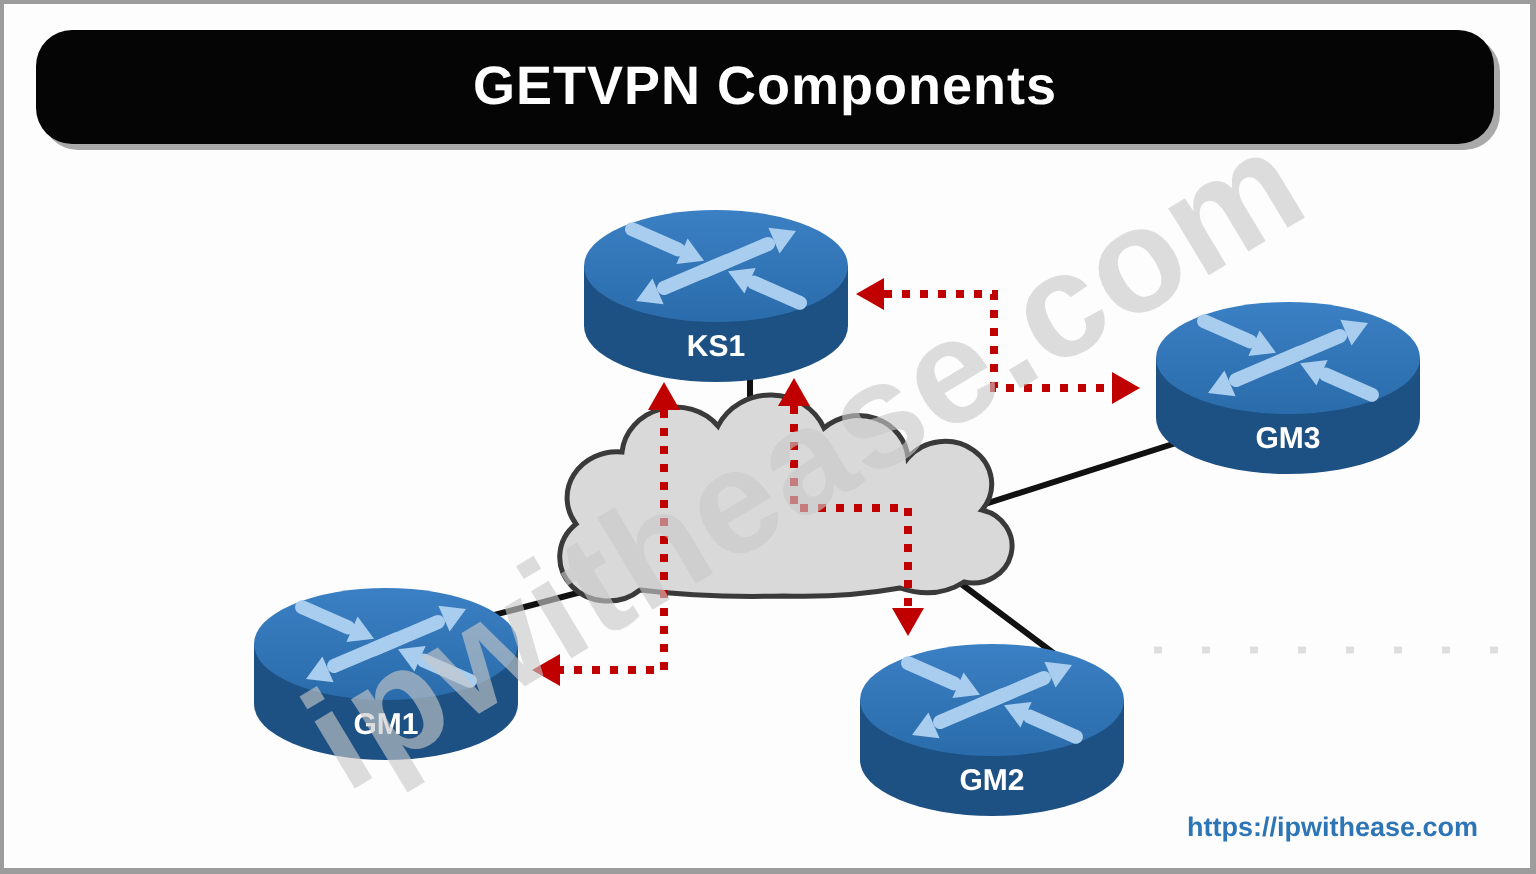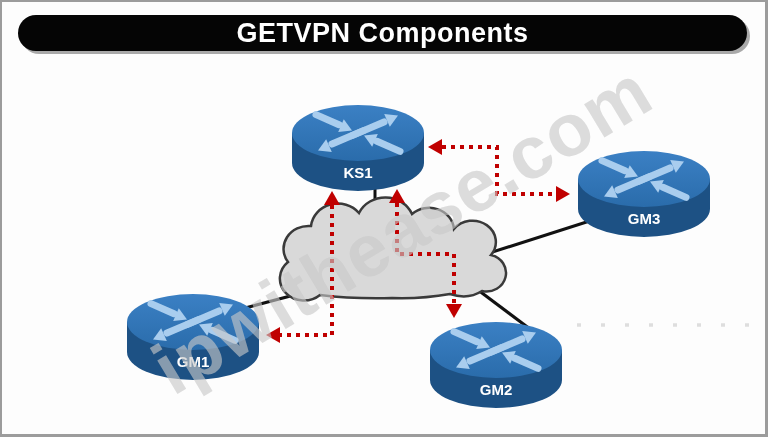"GETVPN Components" .title-bar { height: 36px -> 57px }
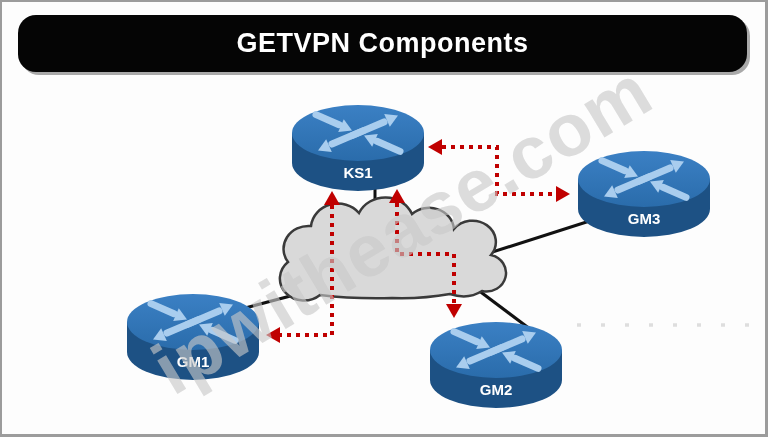"https://ipwithease.com" a.footer-url { html: none -> <a>https://ipwithease.com</a> }
